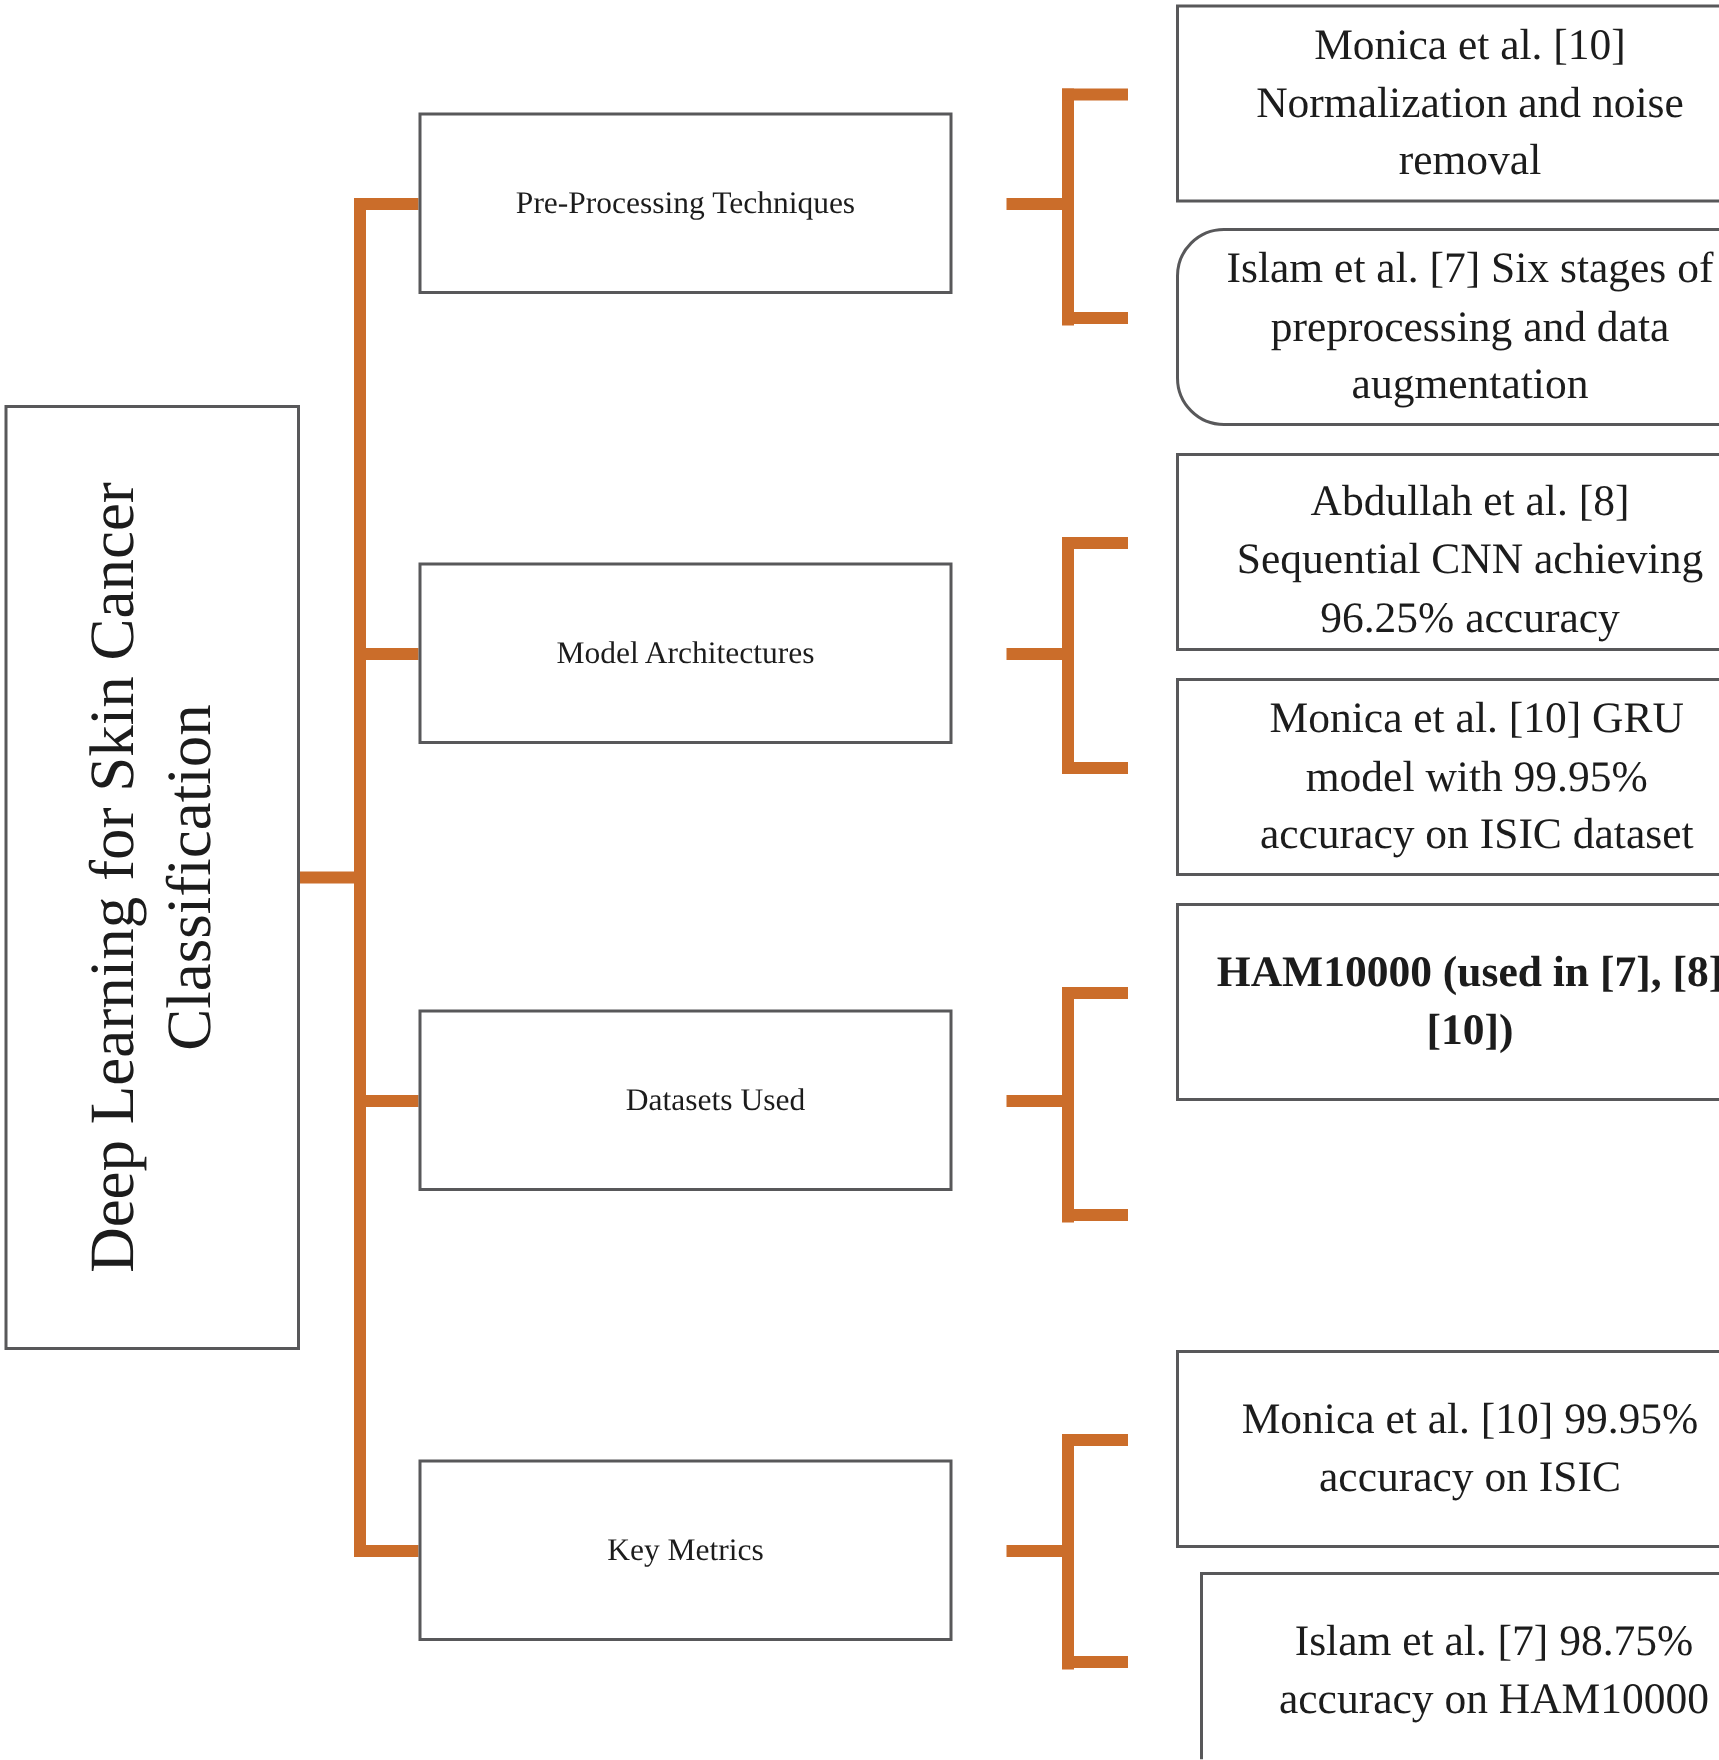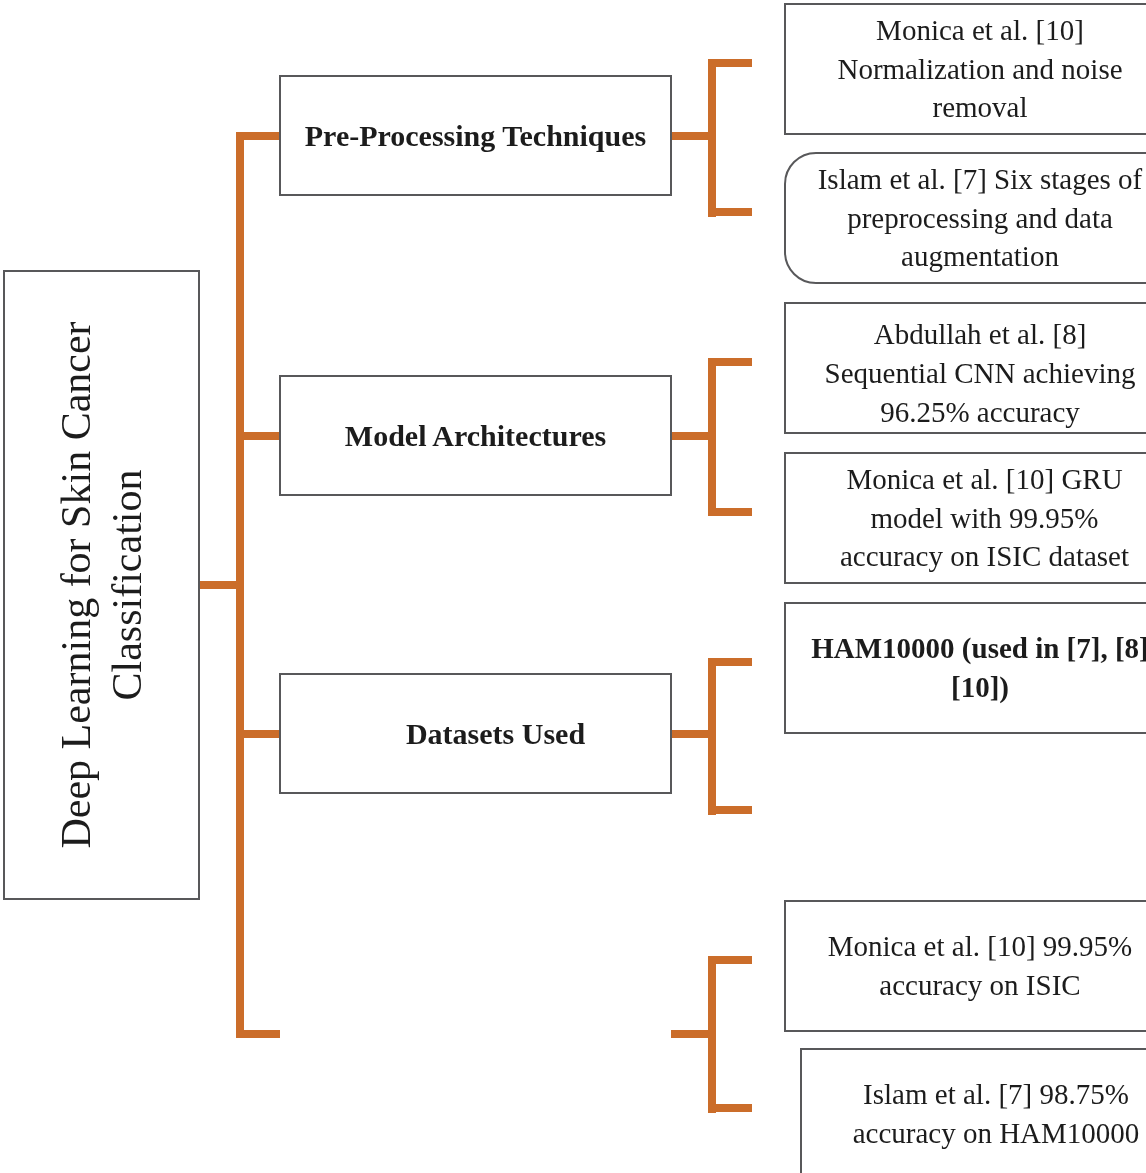"Pre-Processing Techniques" .mid { font-size: 30px -> 21px; font-weight: bold -> none; width: 393px -> 356px }
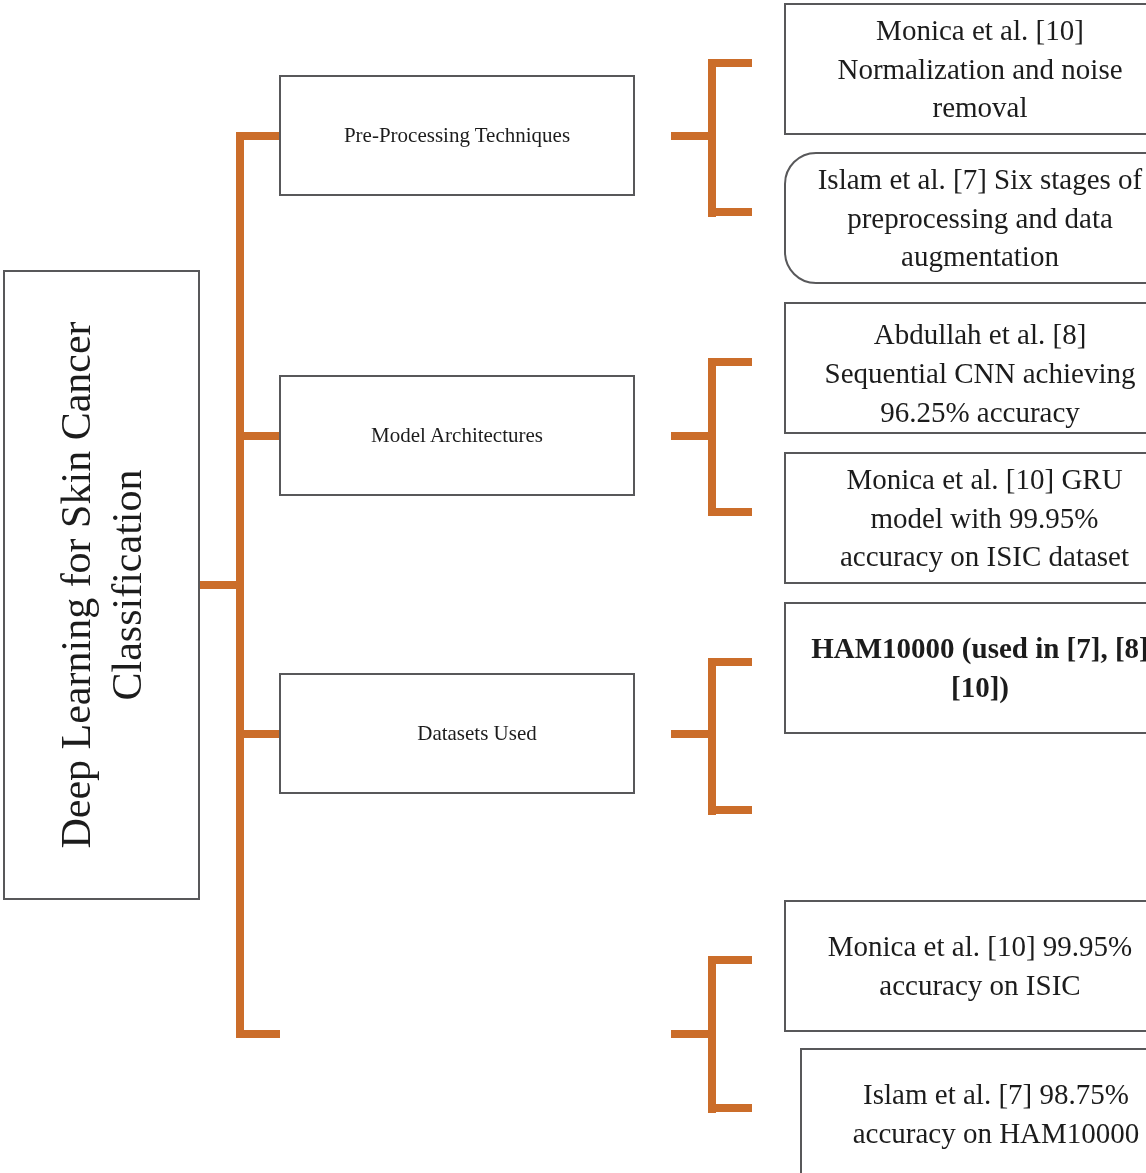"Key Metrics" div.node { html: none -> <div> <span>Key Metrics</span> </div> }
